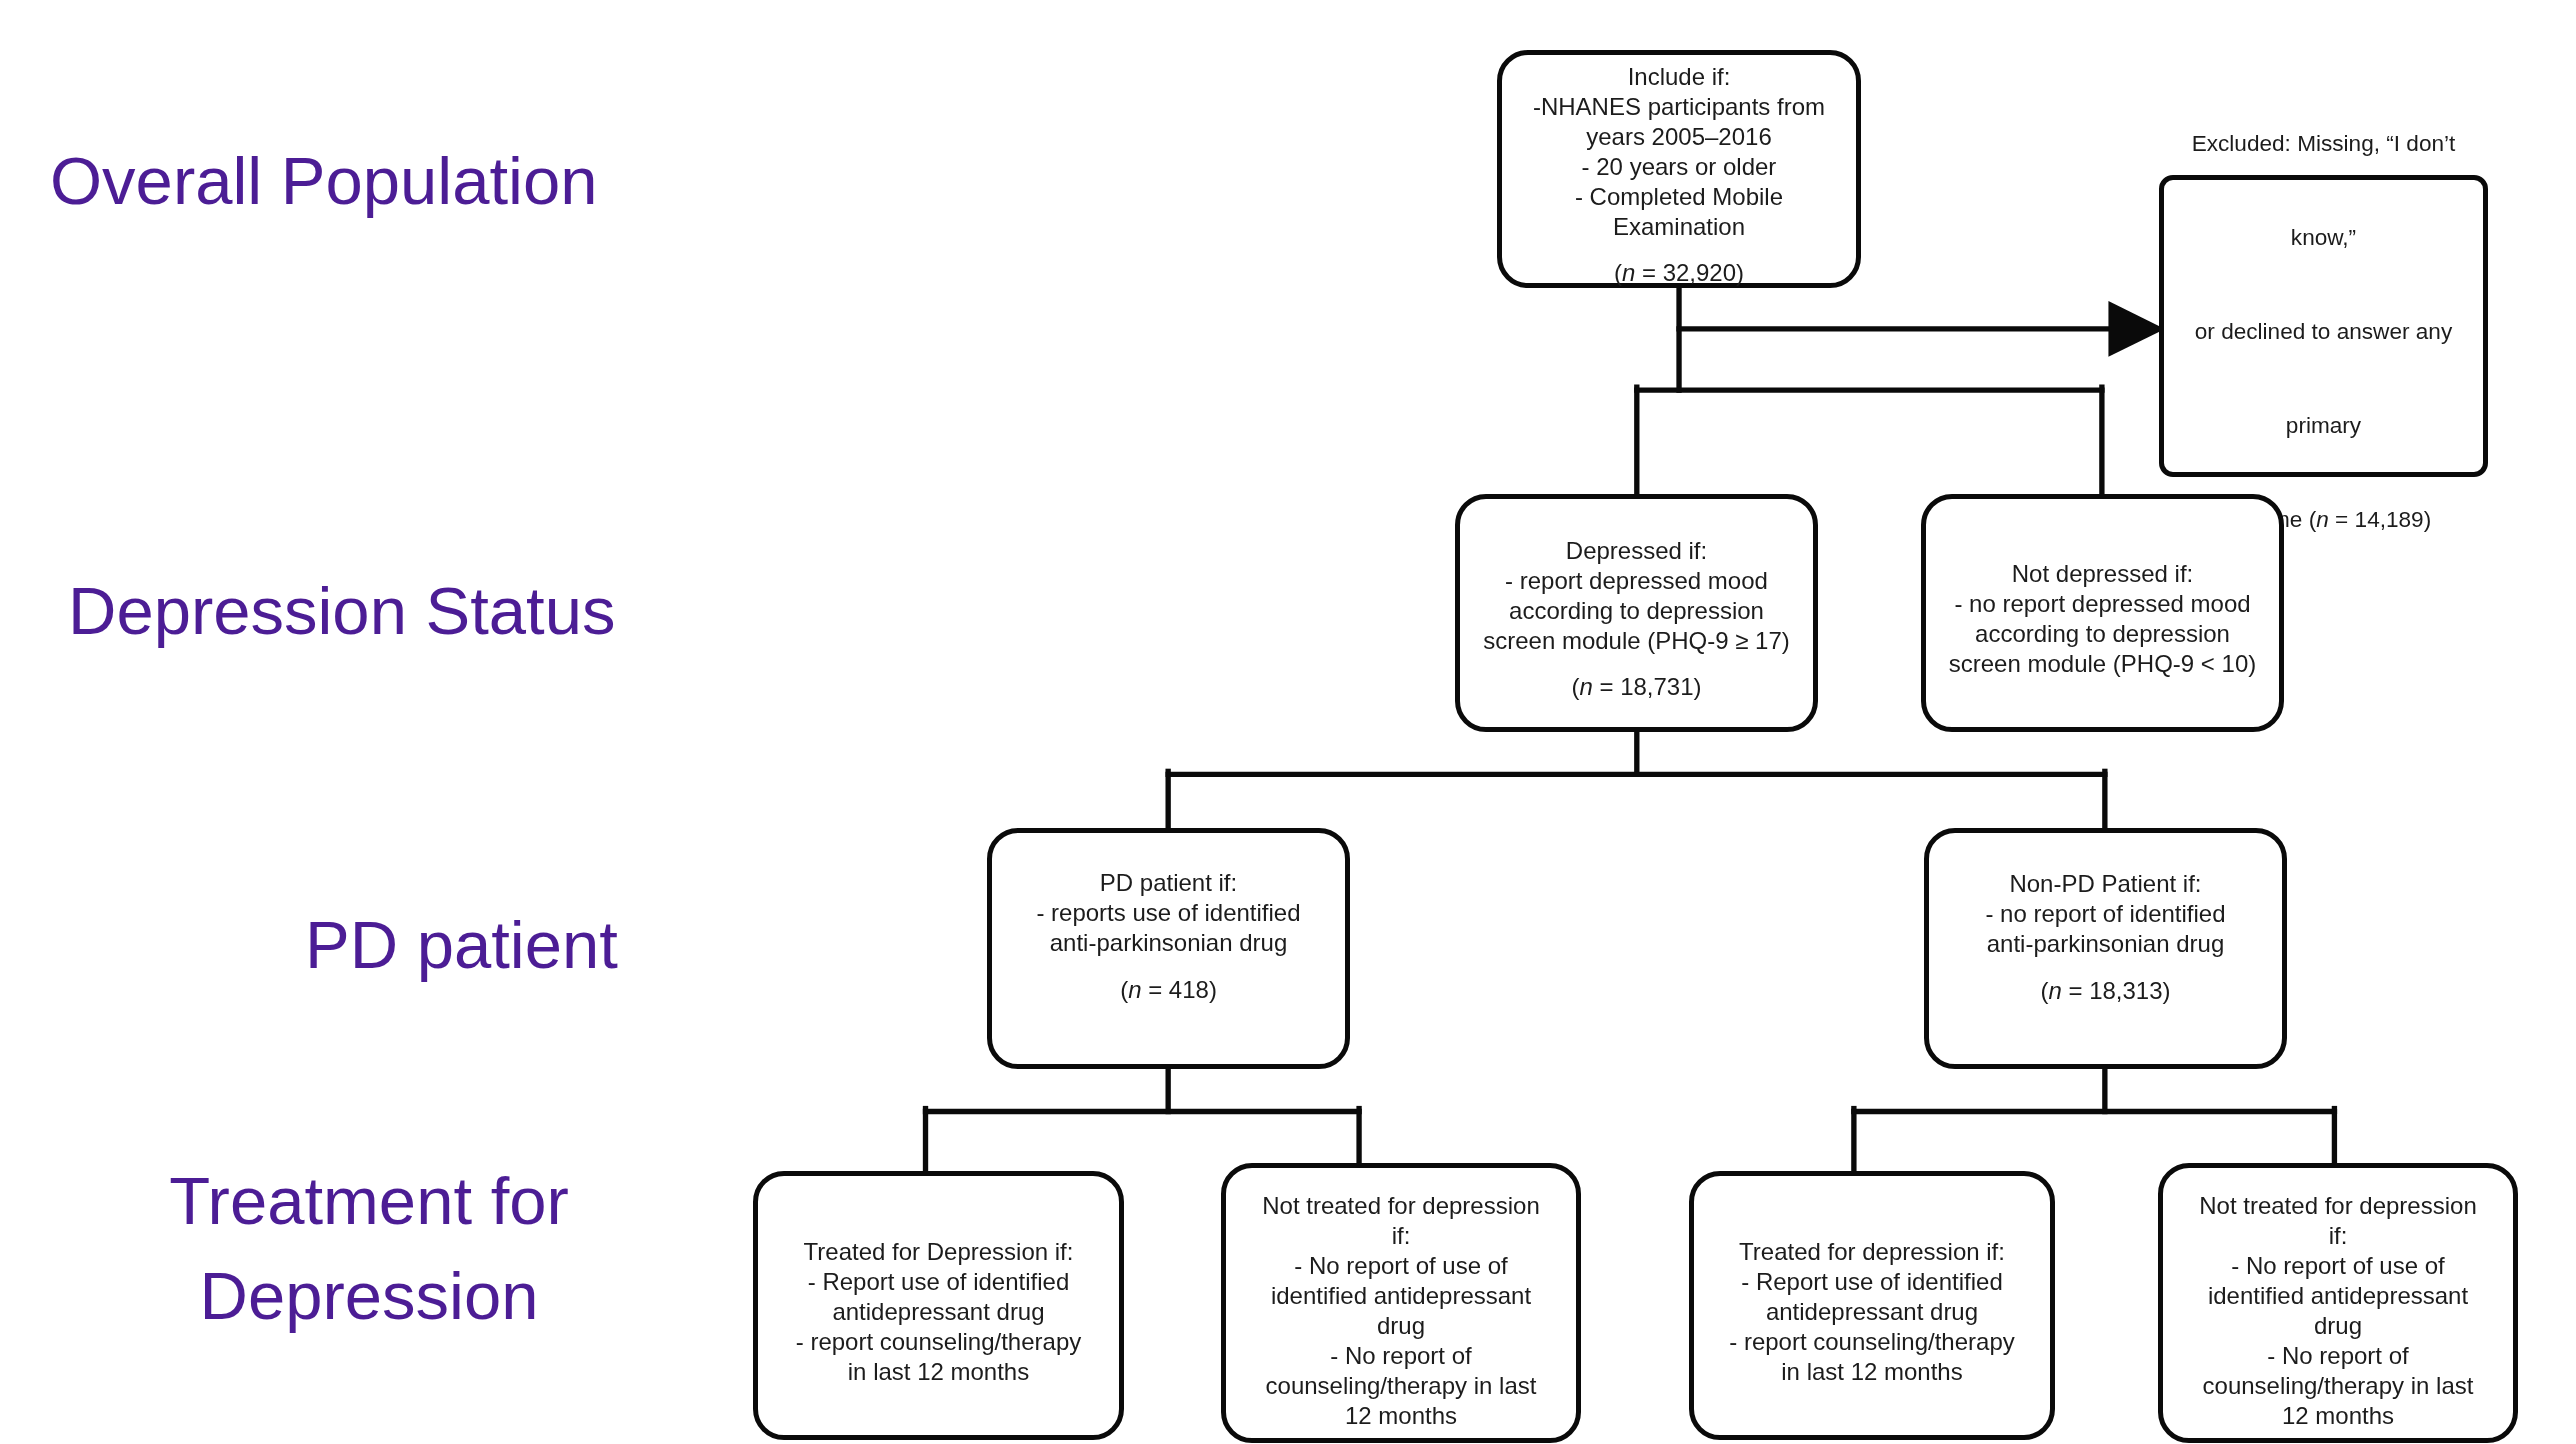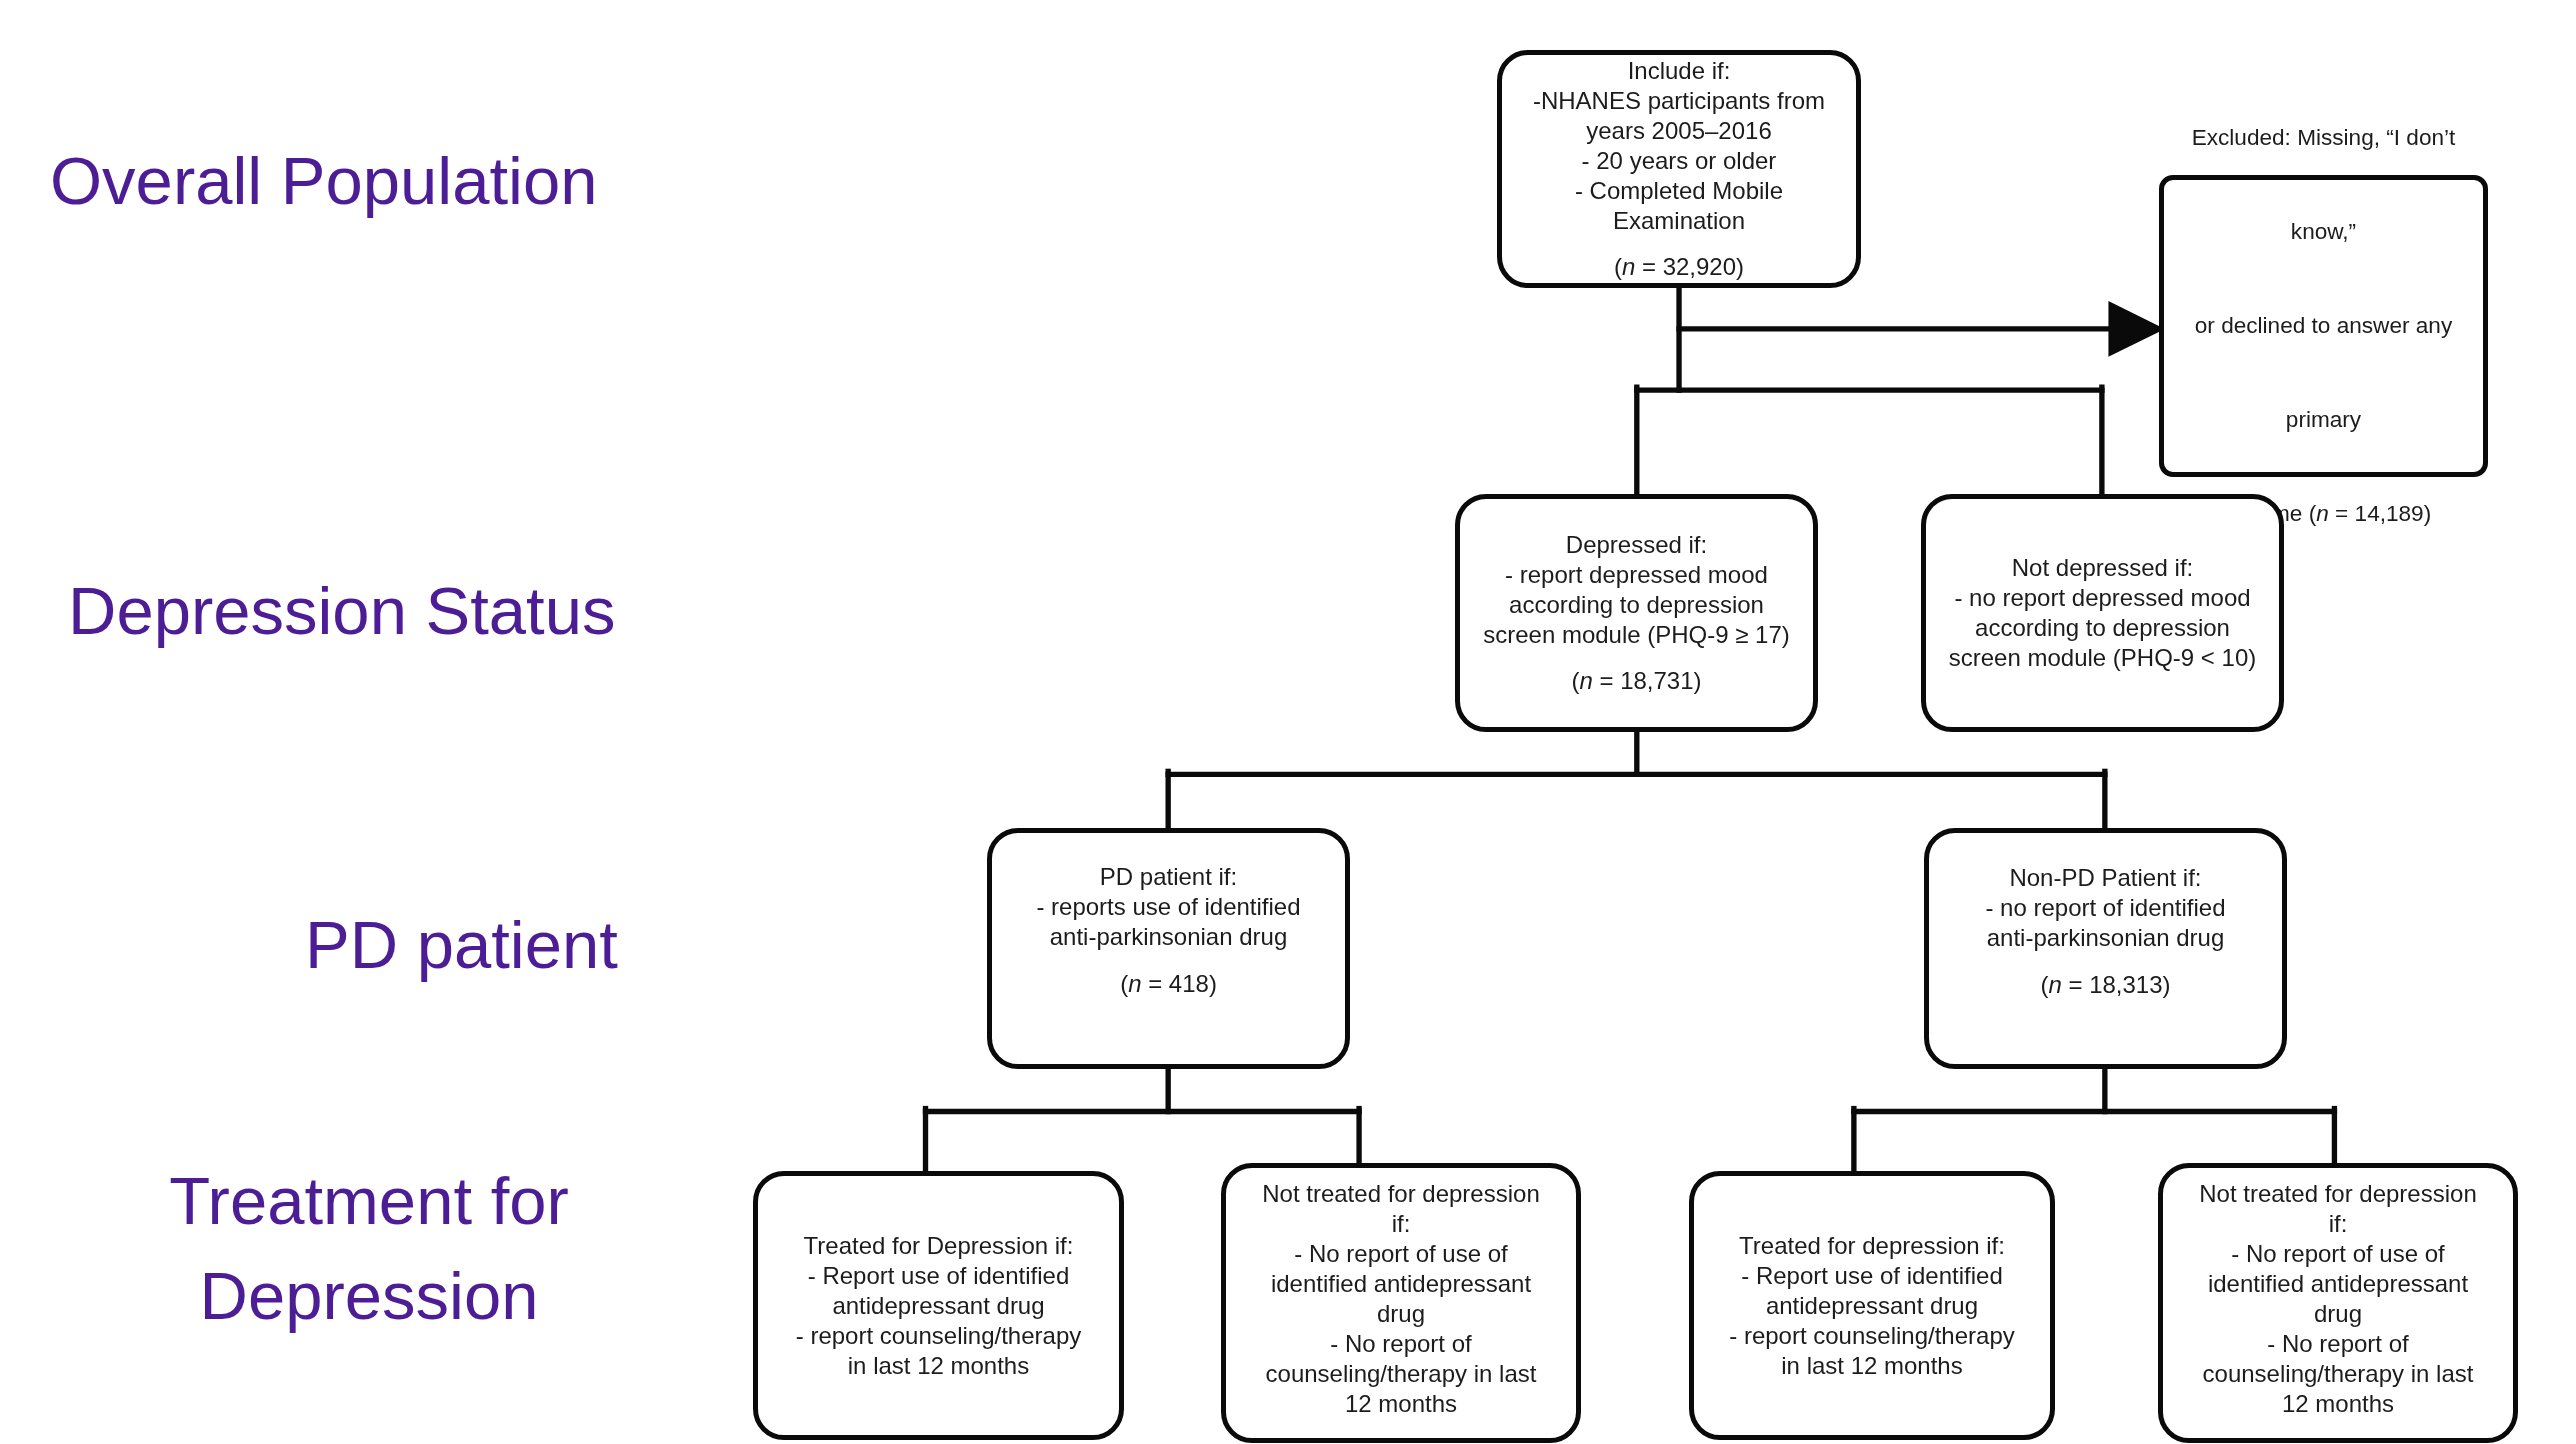"Include if:" .box .body { margin-top: none -> 12px }
